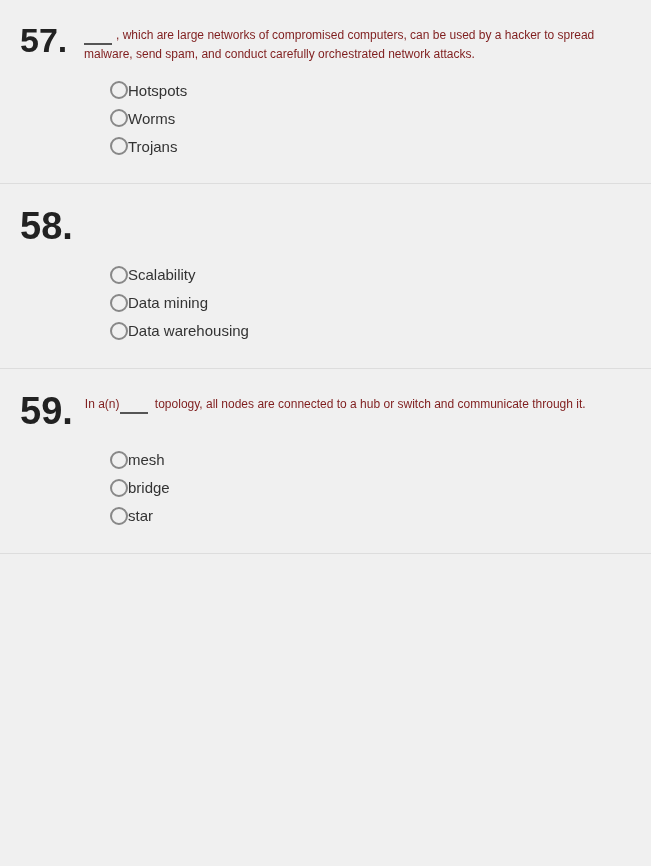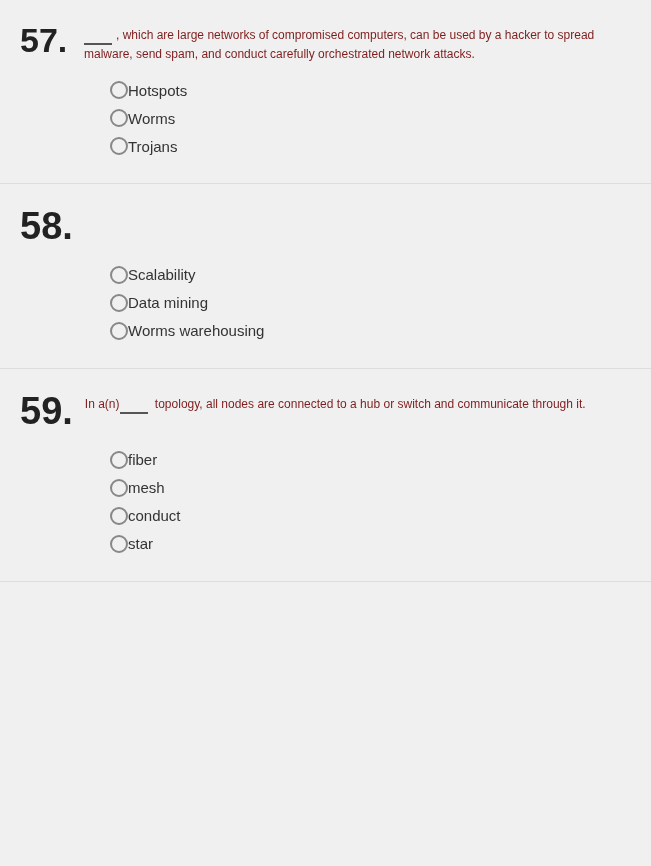"Worms warehousing" span.option-label { text: Worms -> Data }
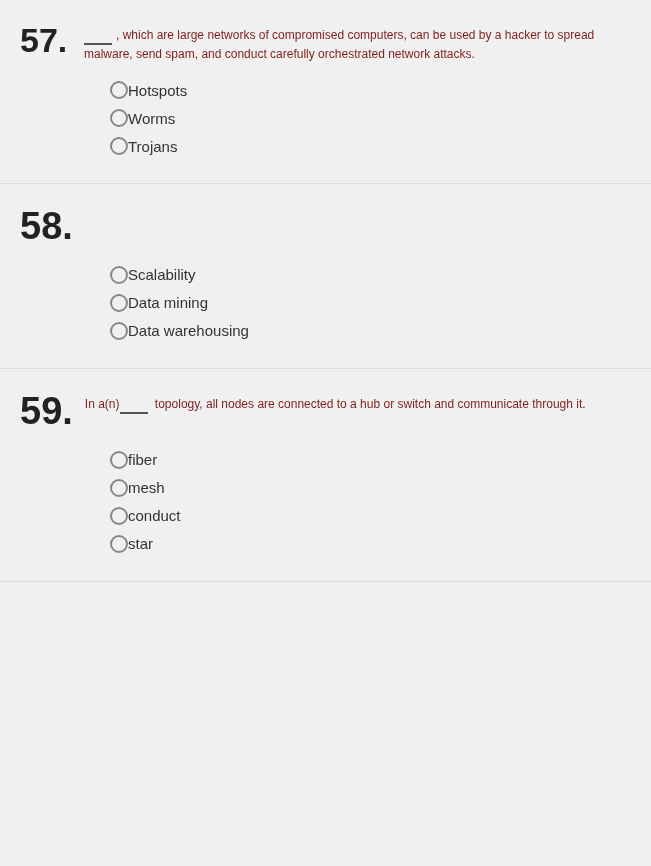"fiber" li.option-item { html: <li> <span></span> <span>fiber</span> </li> -> none }
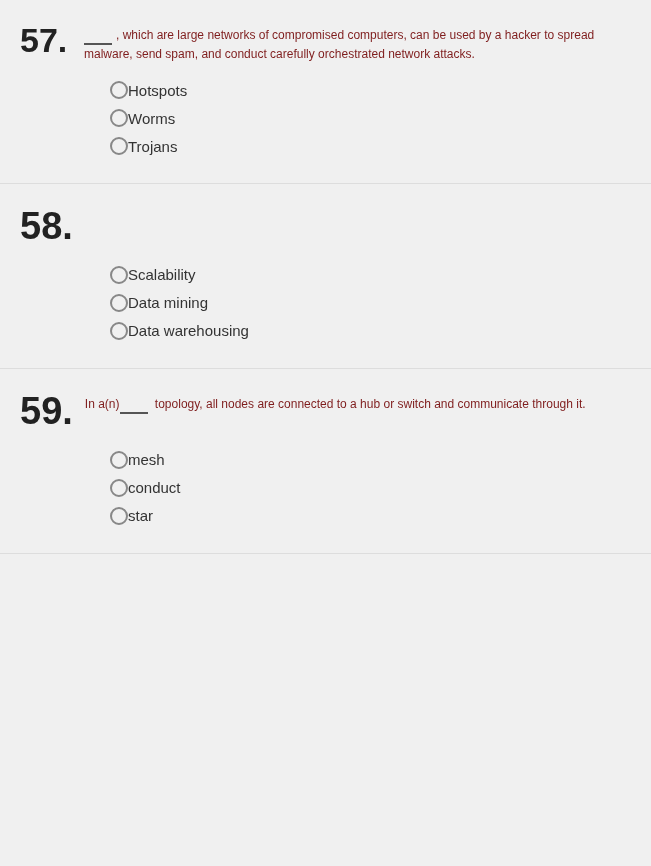"conduct" span.option-label { text: conduct -> bridge }
